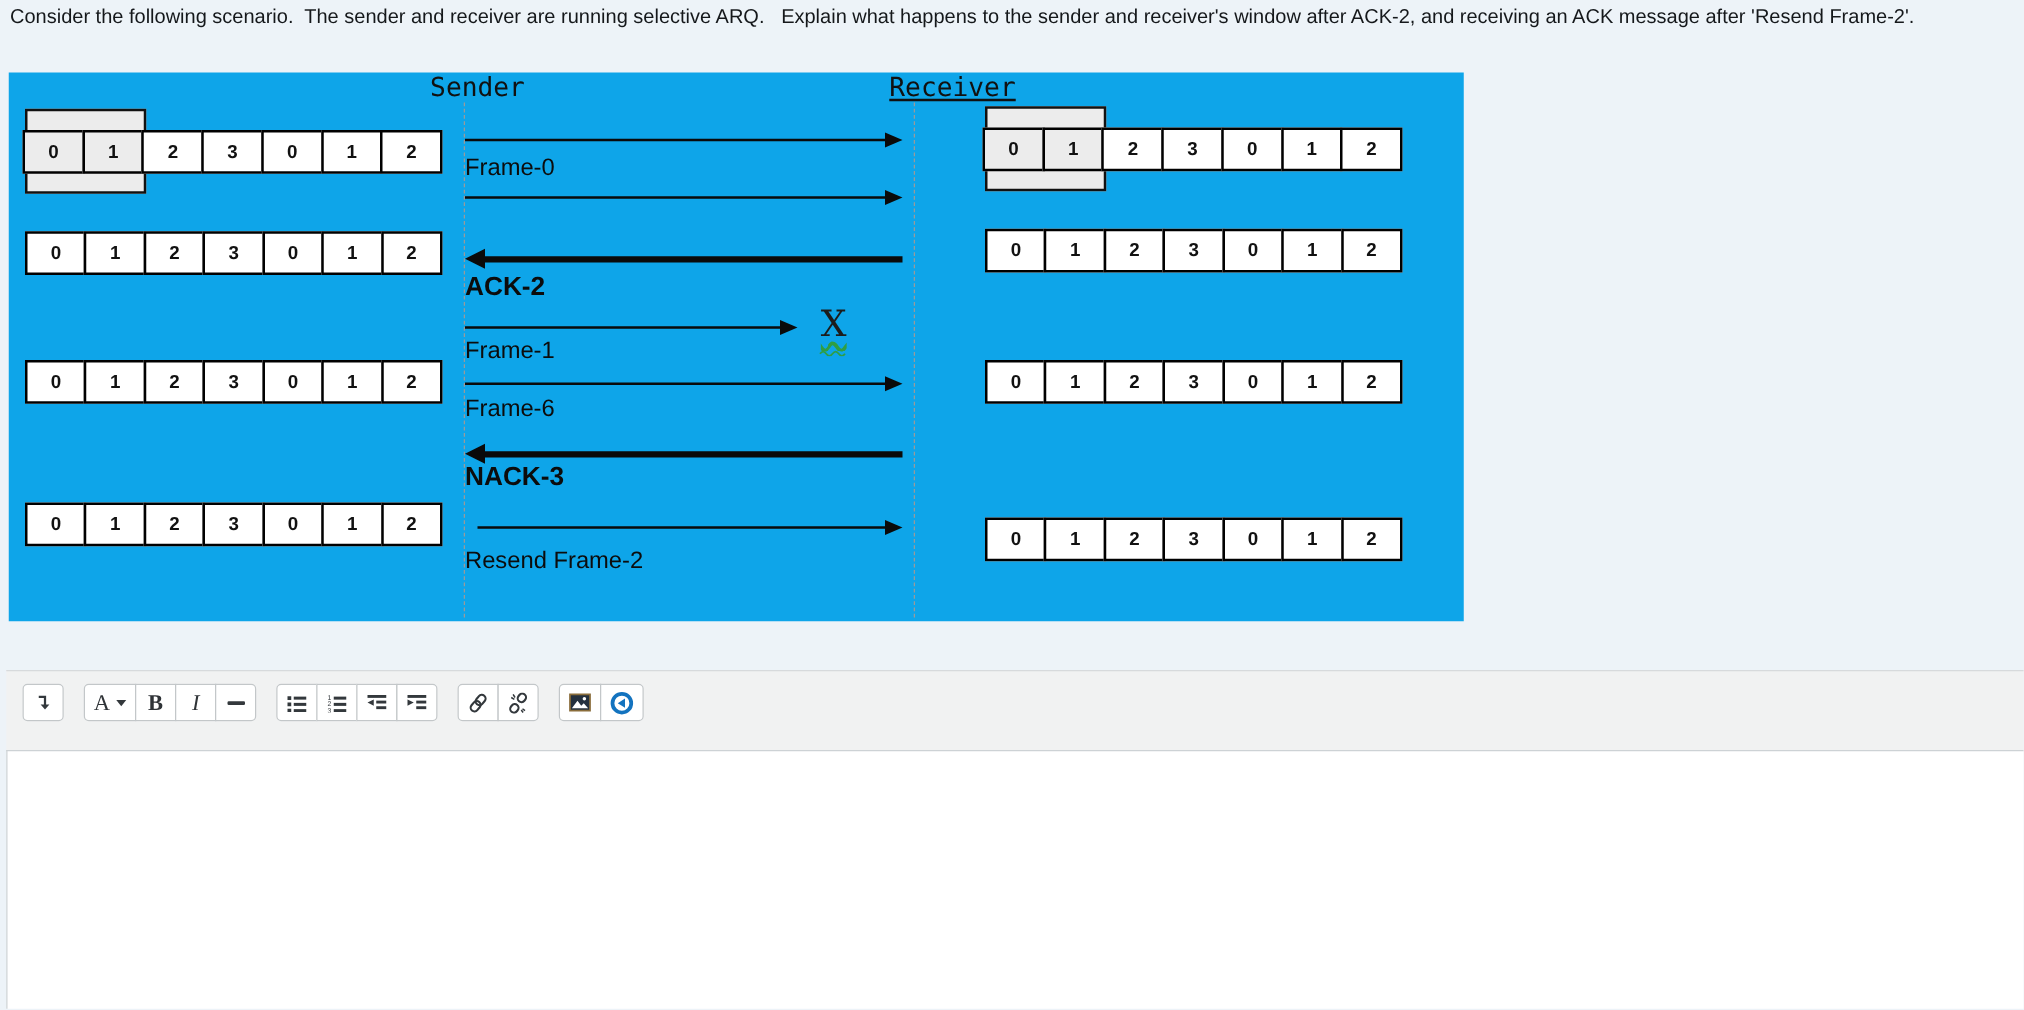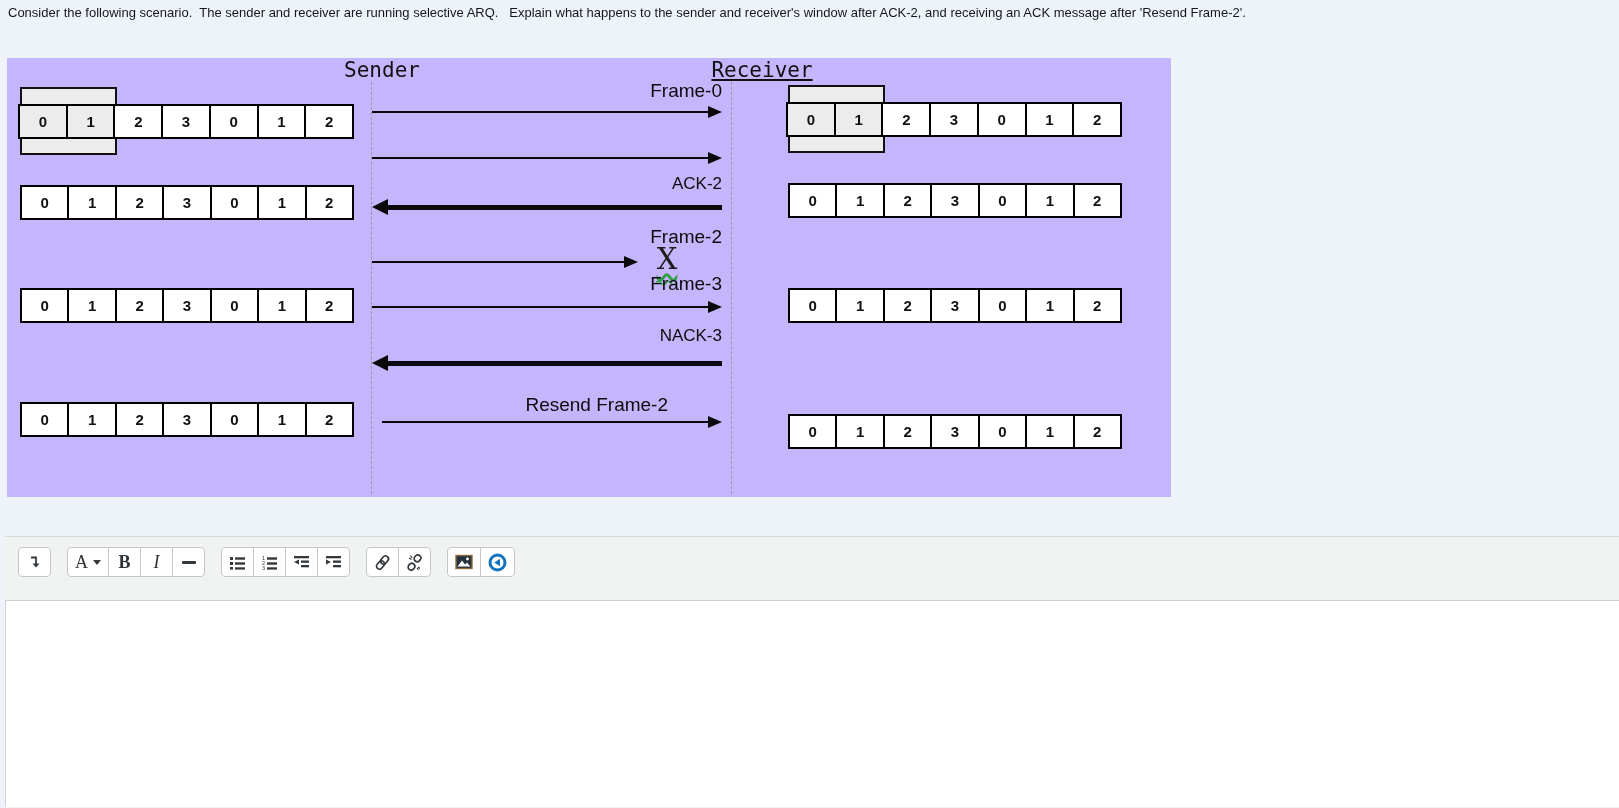"Consider the following scenario. The" .question { font-size: 13px -> 16px }
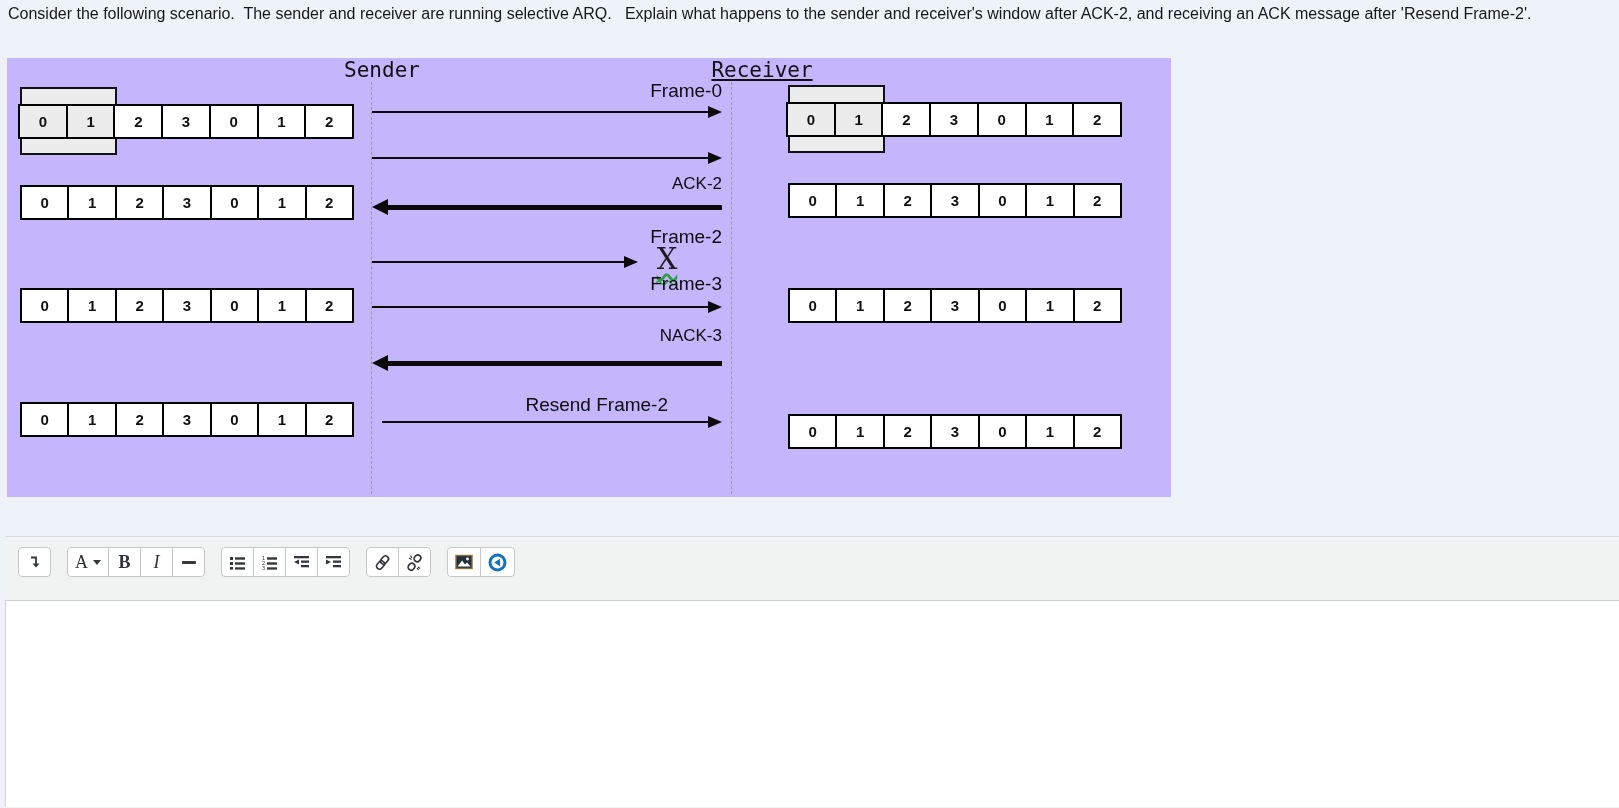"Sender" .diagram-panel { background: #c4b5fd -> #0ea5e9 }
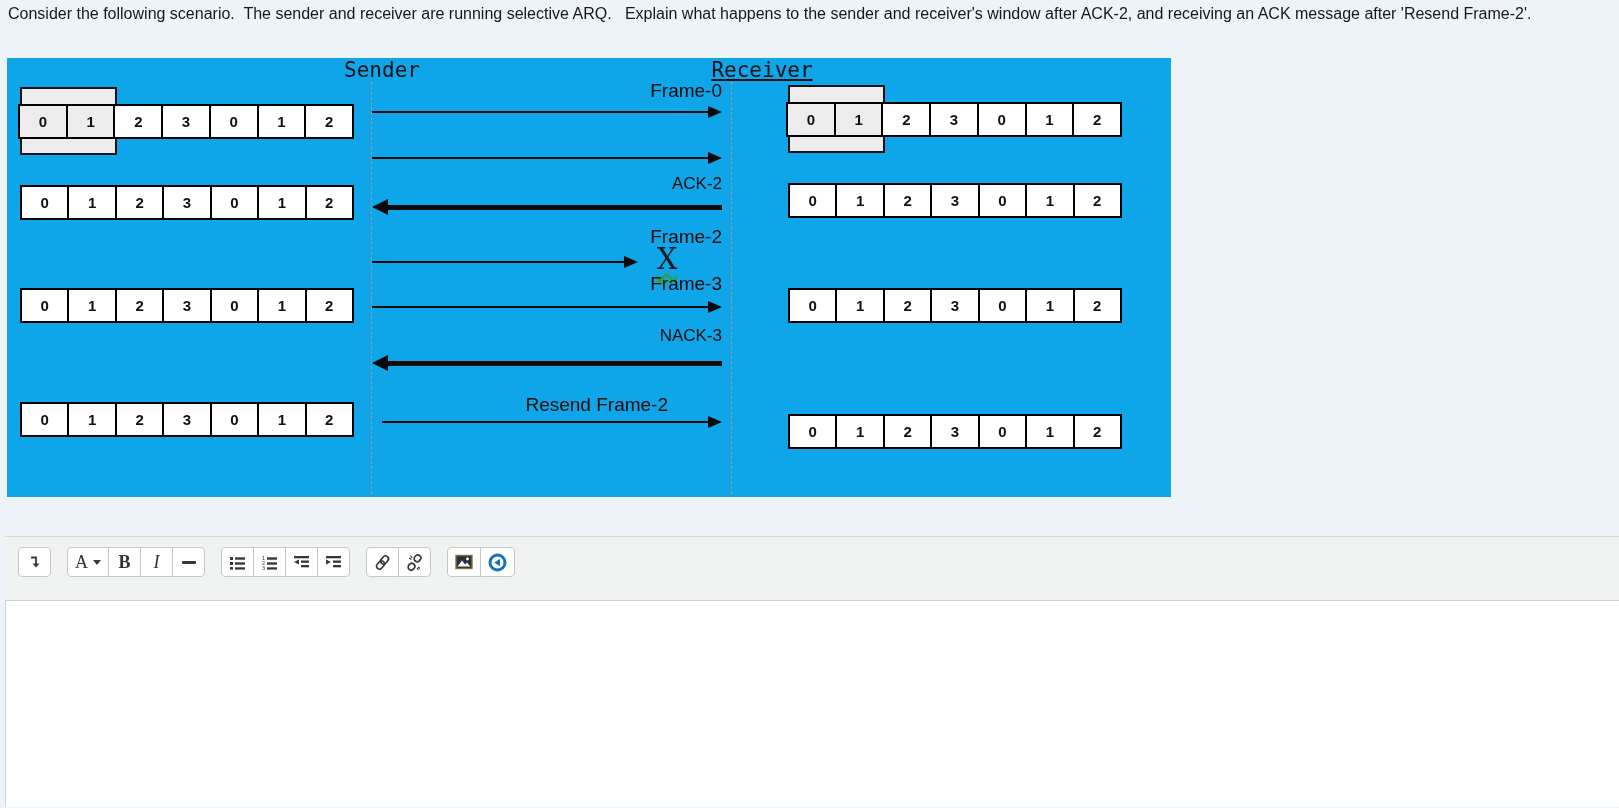"Frame-0" .msg-label { margin-top: none -> 44px; text-align: right -> left }
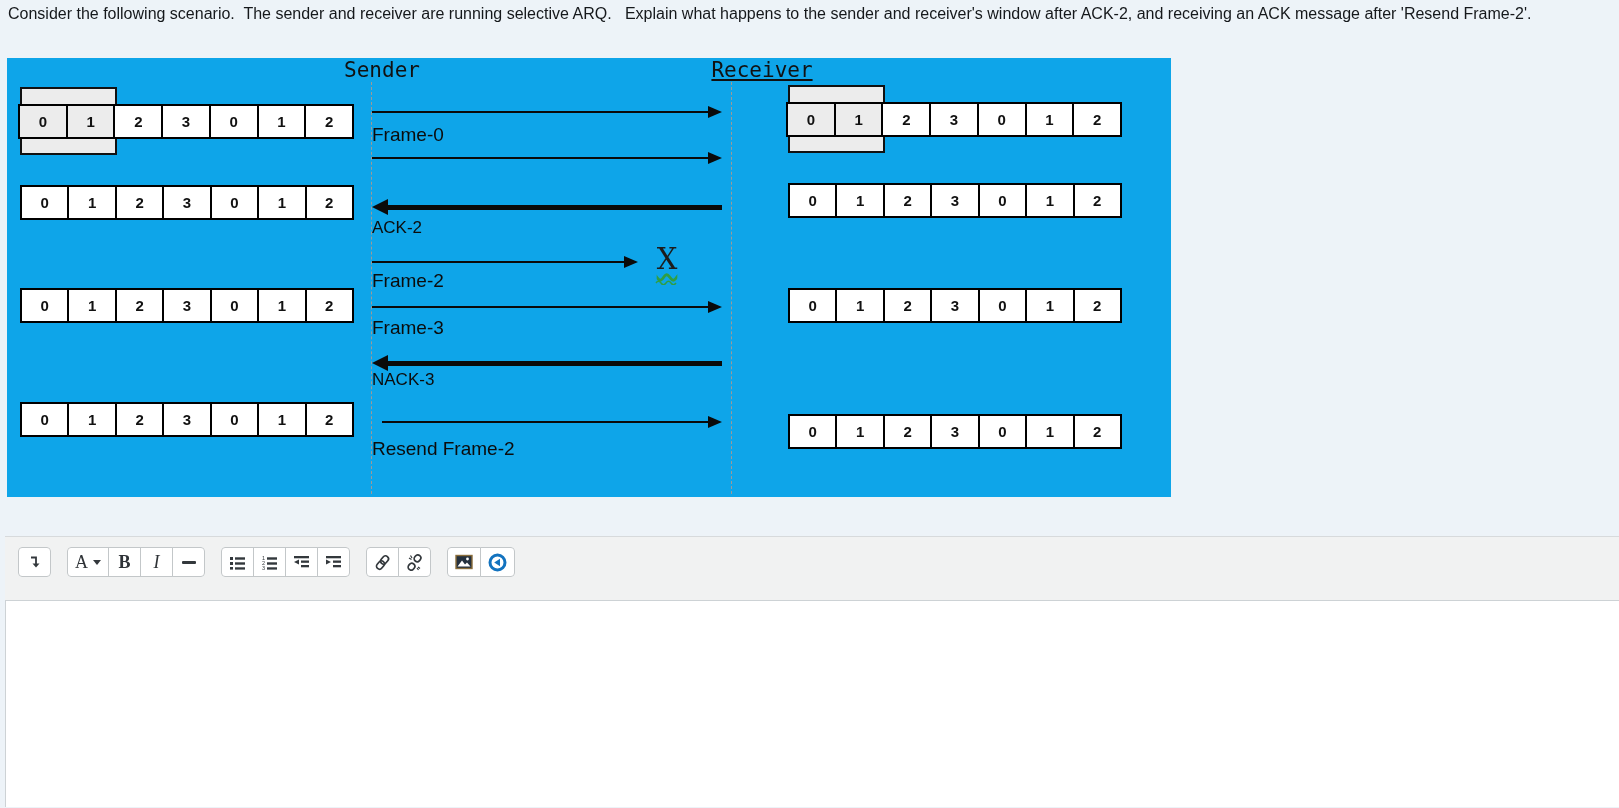"ACK-2" .msg-label.bold { font-size: 17px -> 21px; font-weight: normal -> bold }
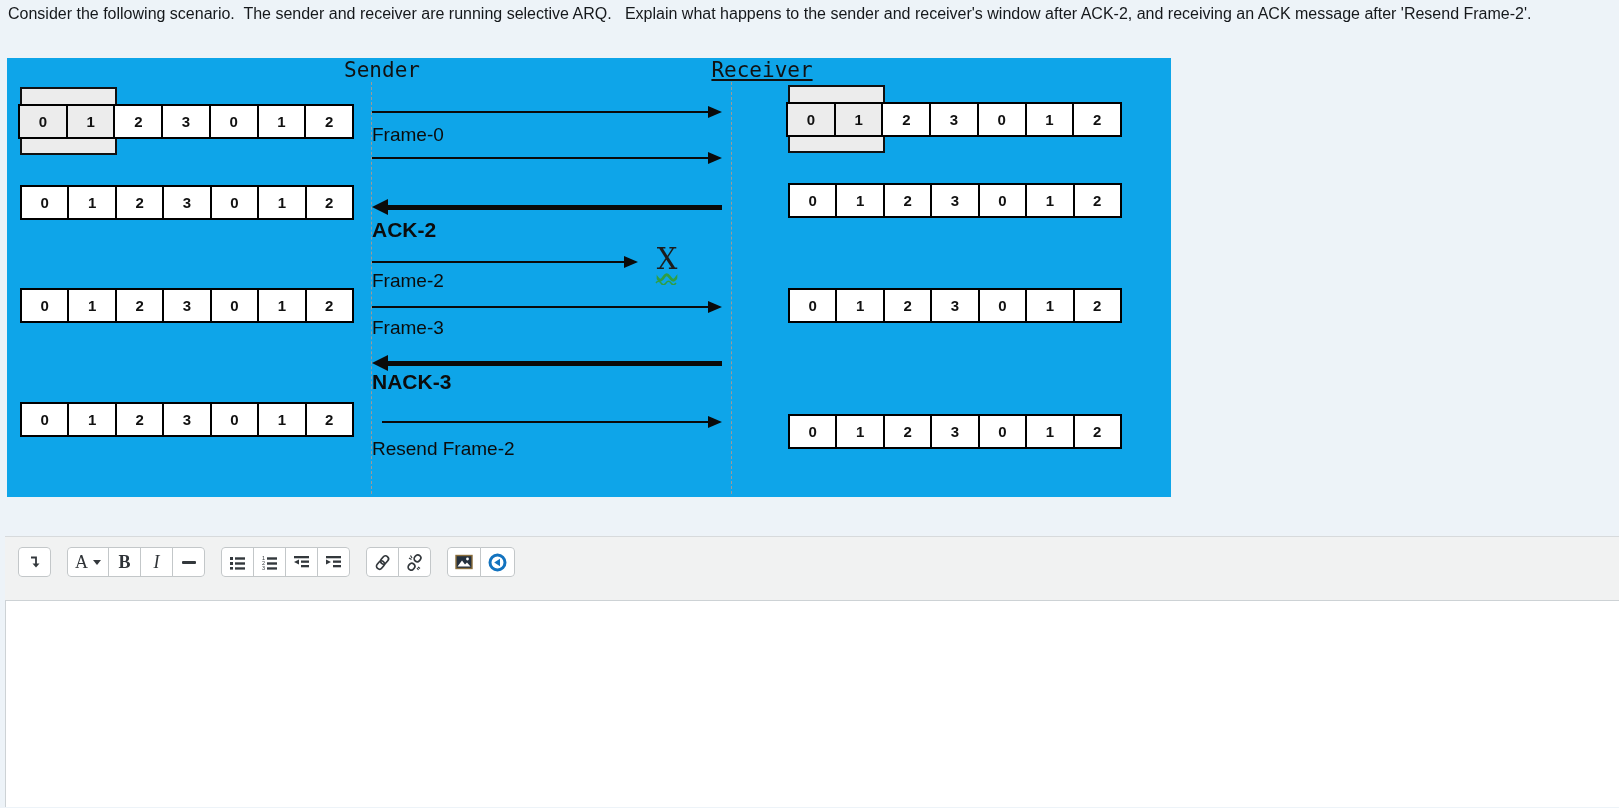"Frame-2" div.msg-label { text: Frame-2 -> Frame-1 }
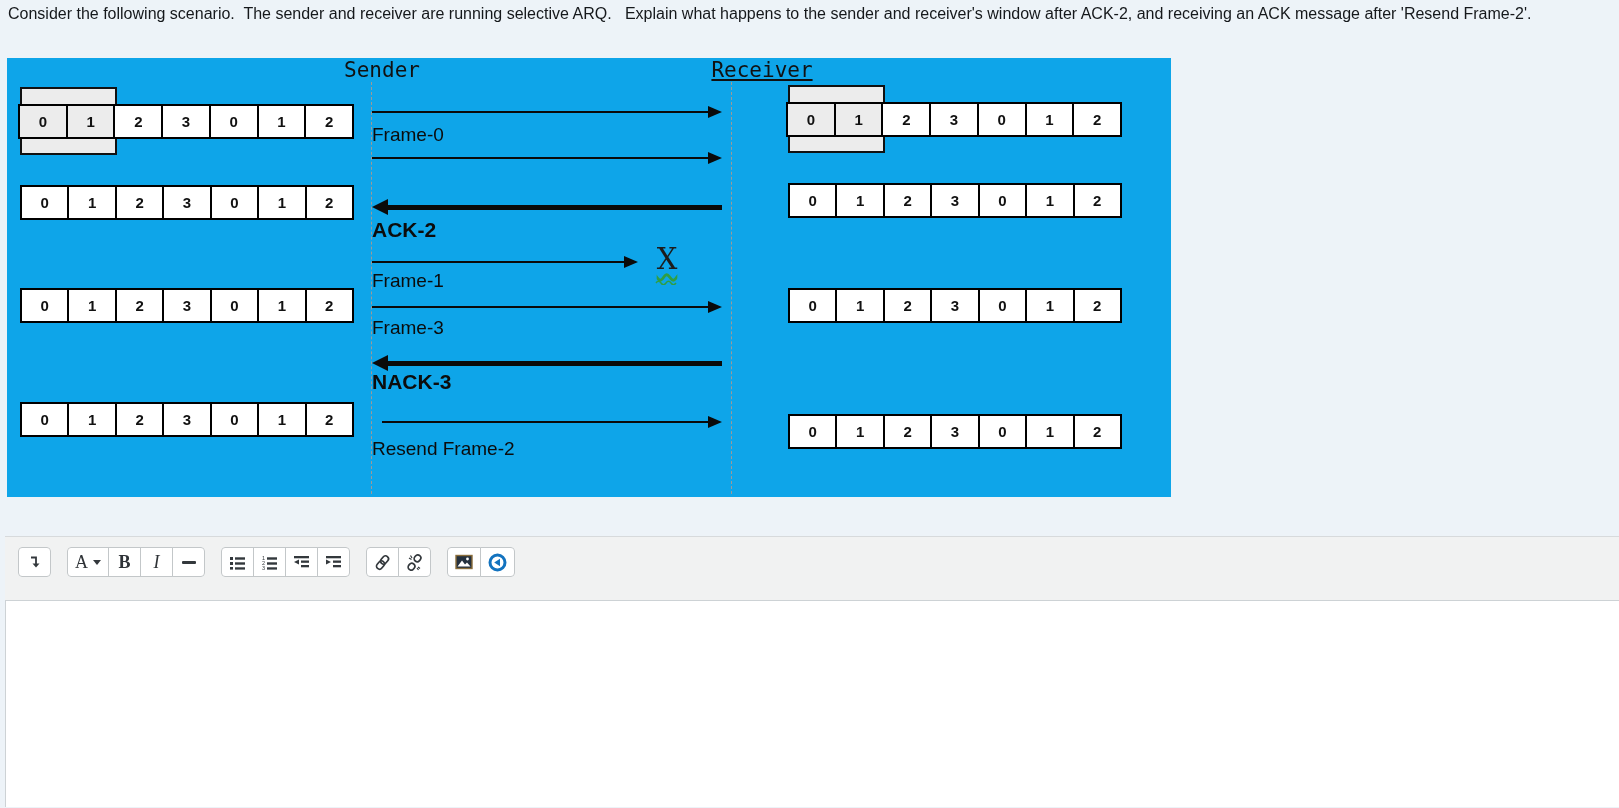"Frame-3" div.msg-label { text: Frame-3 -> Frame-6 }
